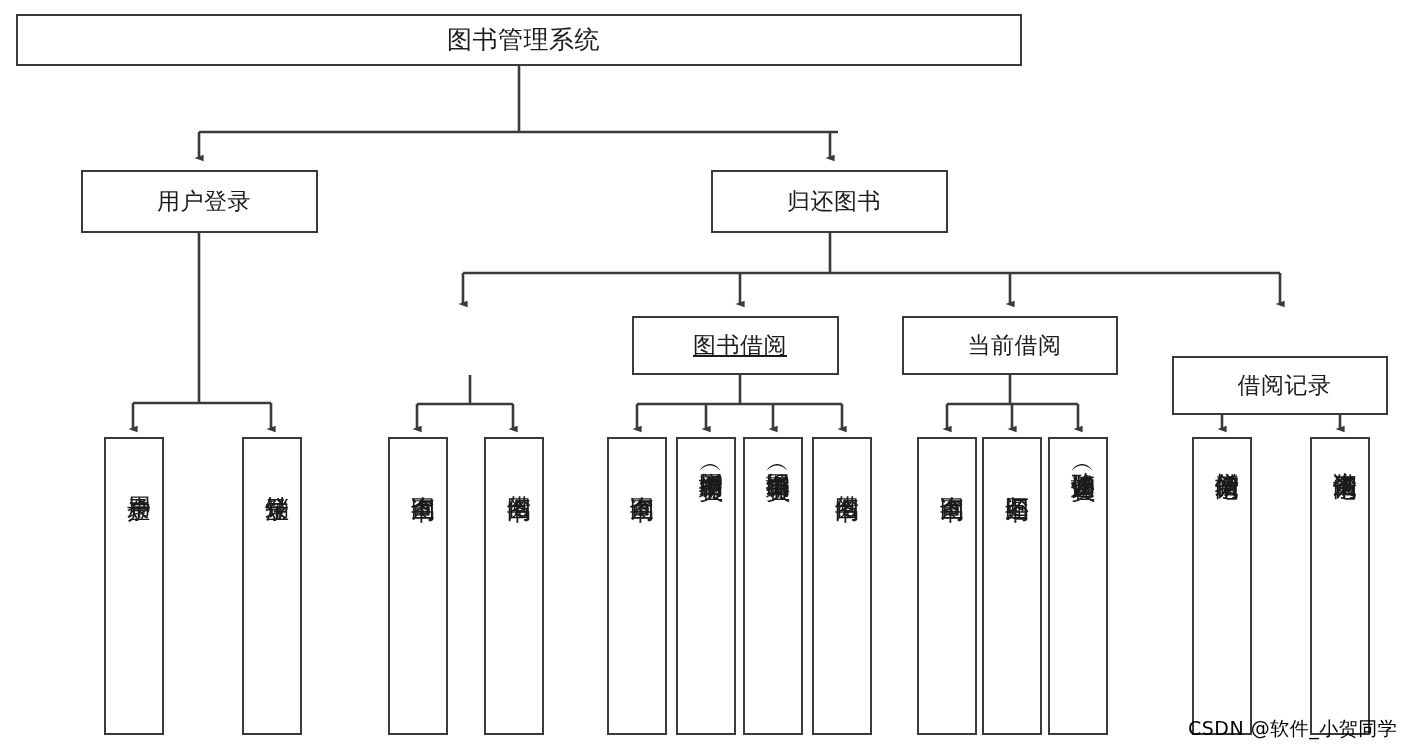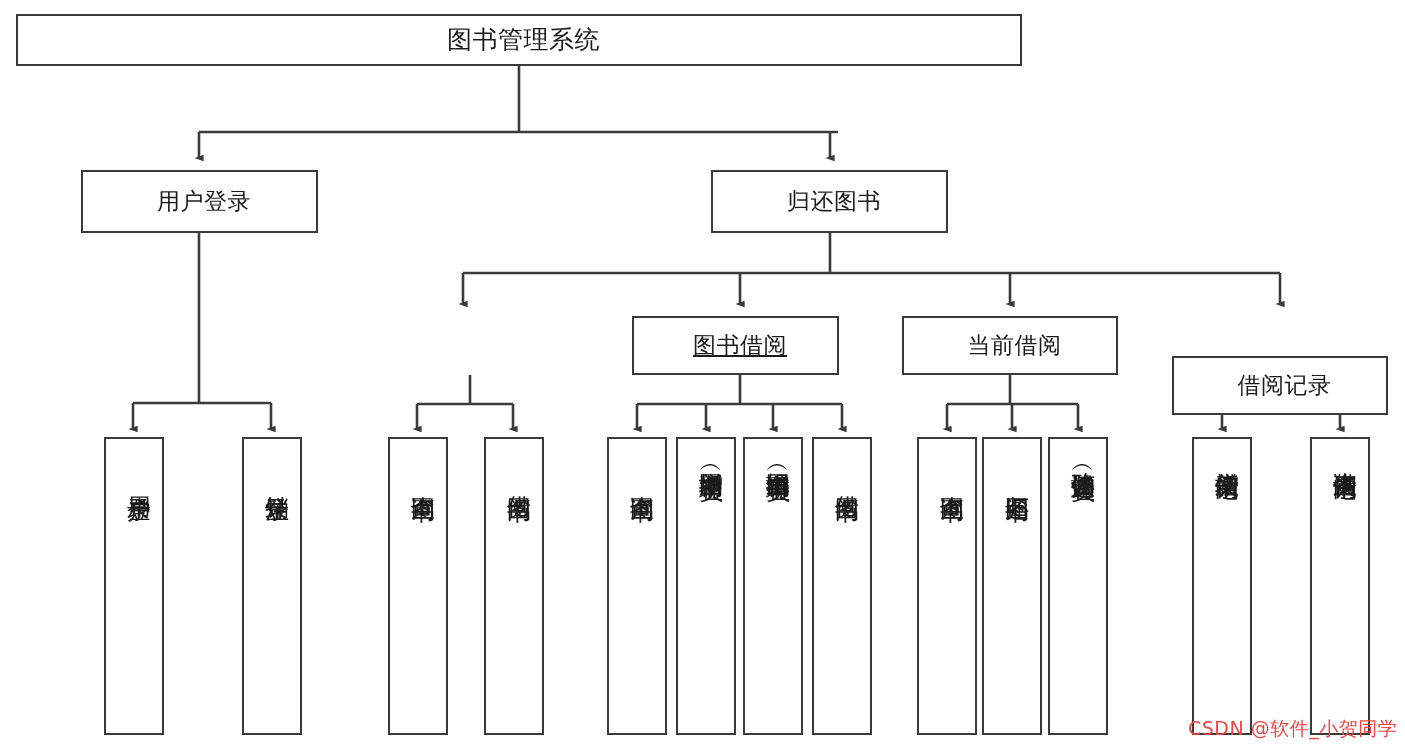"CSDN @软件_小贺同学" .watermark { color: #ef4444 -> #000000 }
